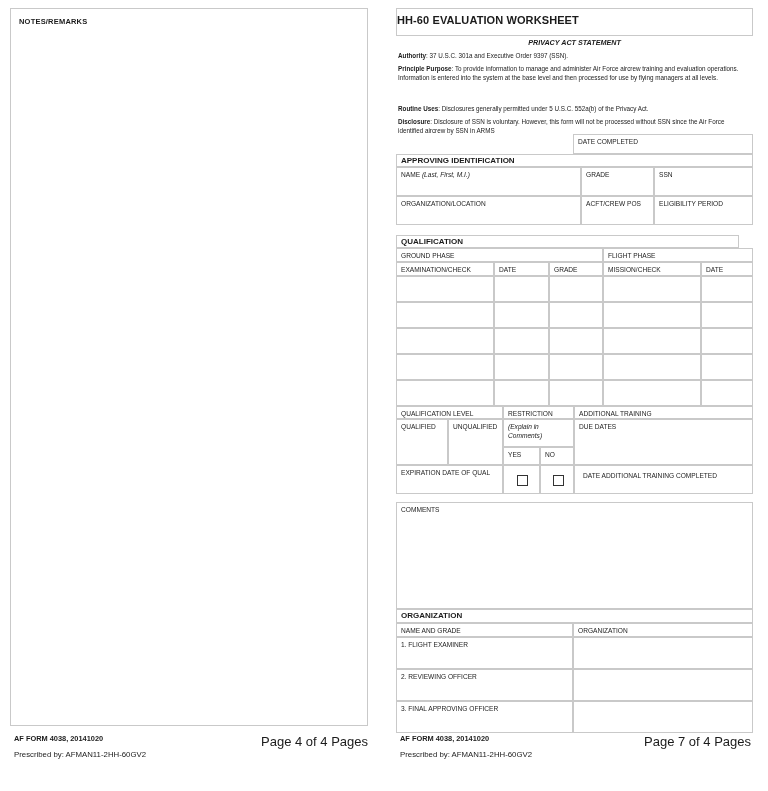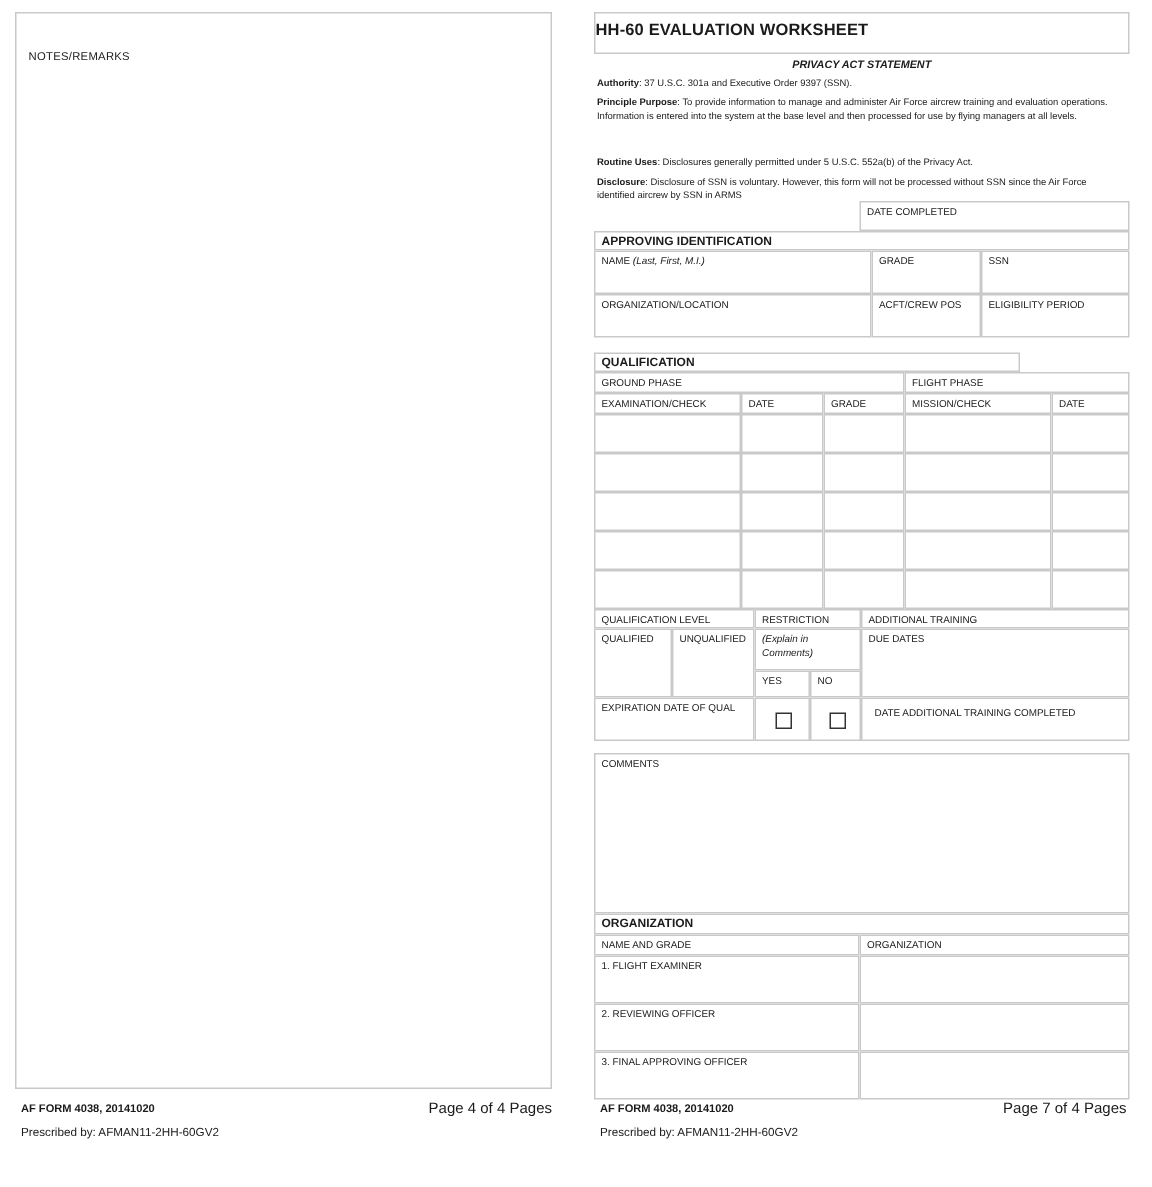"NOTES/REMARKS" .notes-label { font-weight: normal -> bold; top: 24px -> 8px }
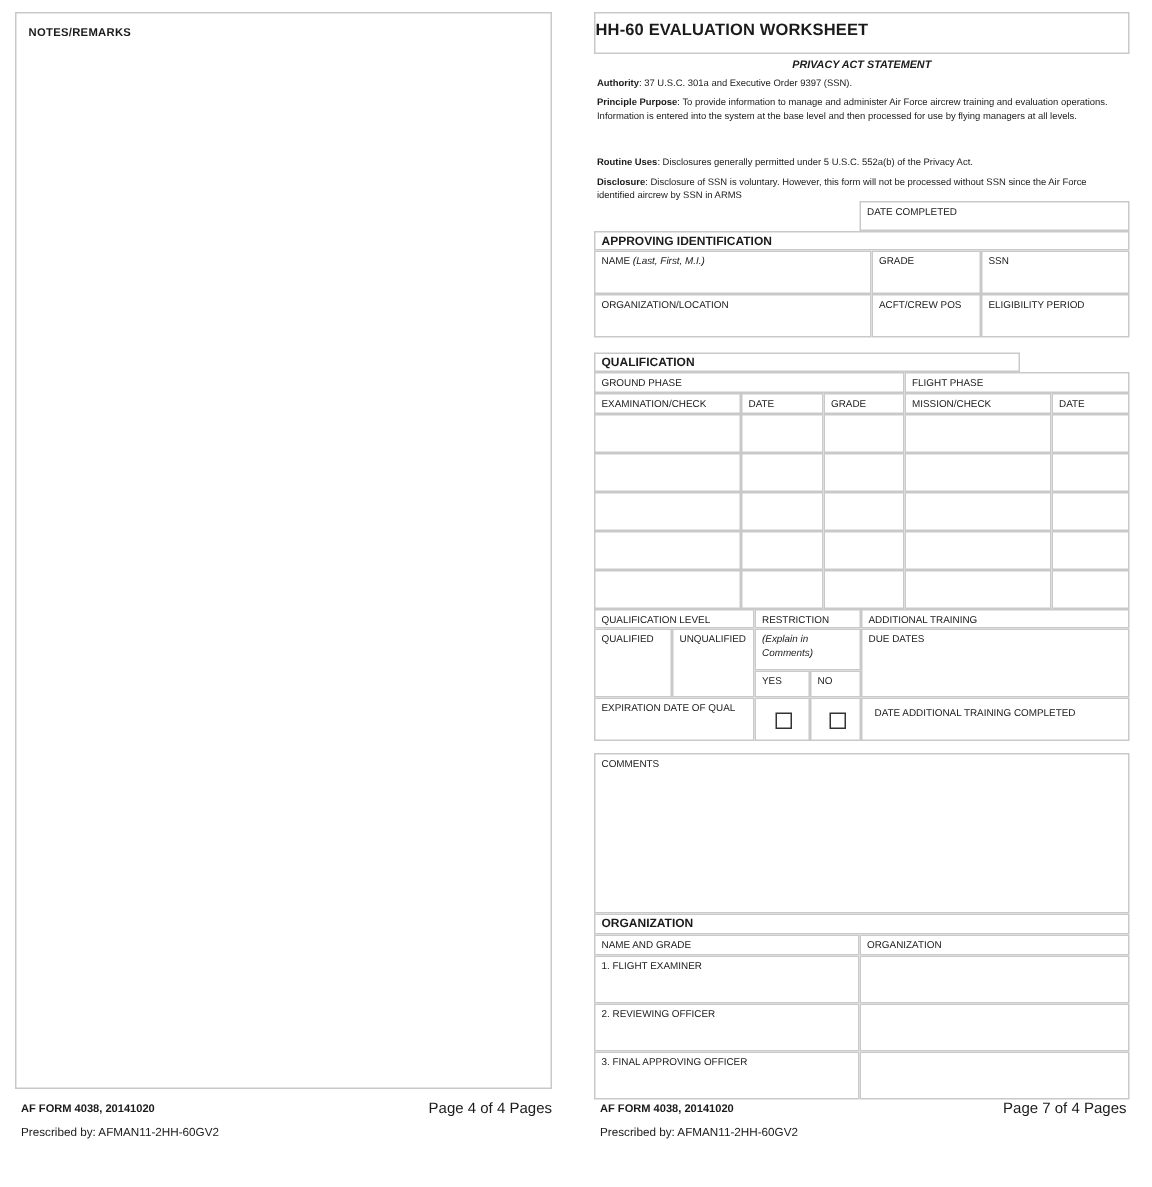"QUALIFICATION" div.cell { width: 284px -> 343px }
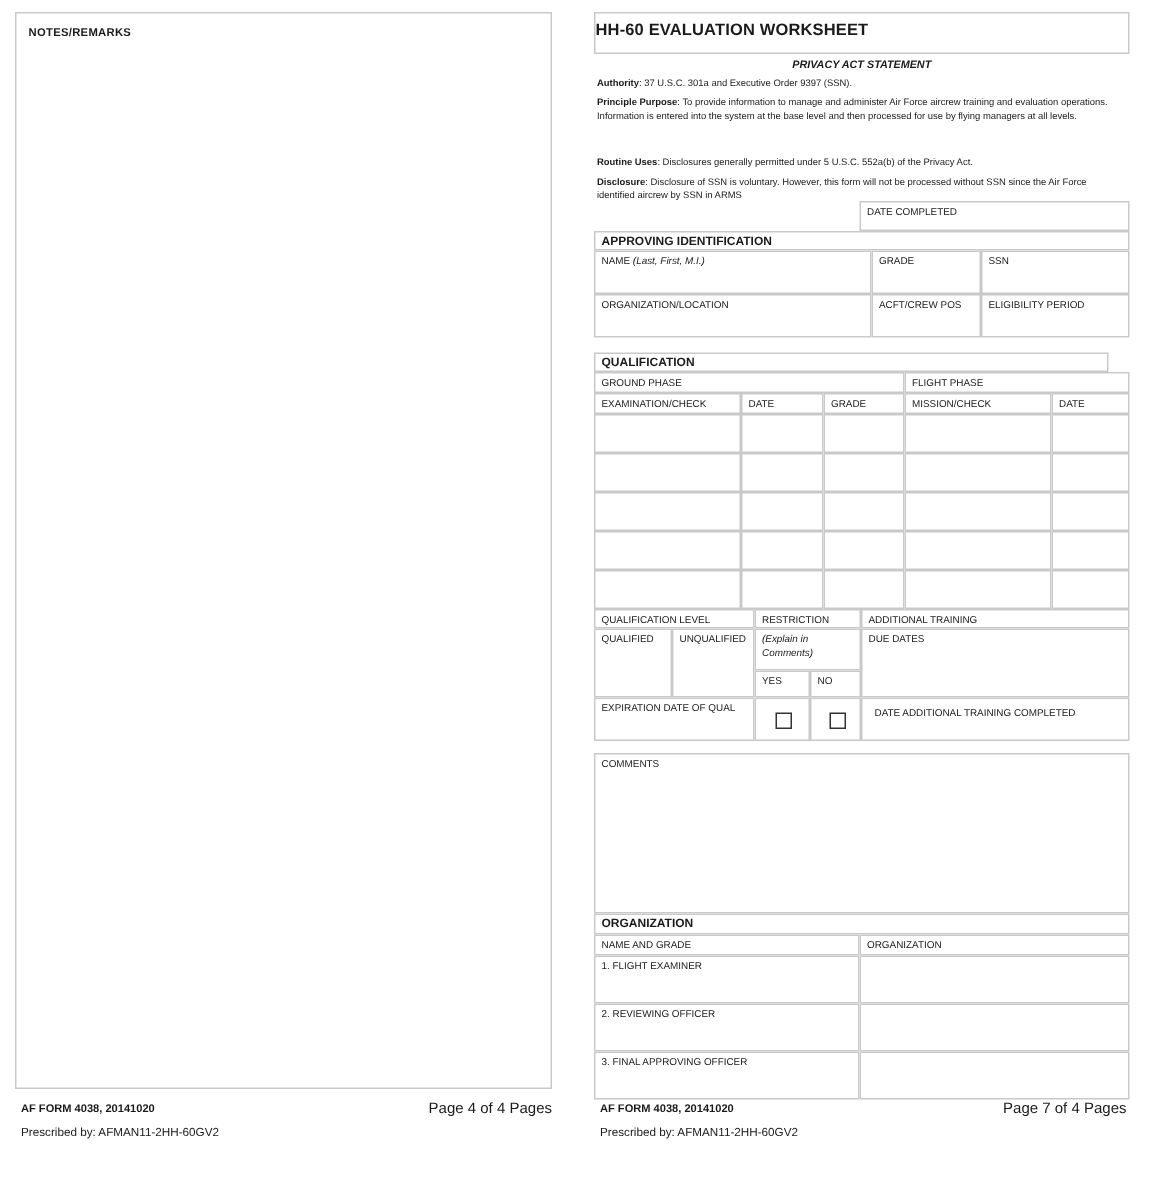"Page 4 of 4 Pages" .ff-page { font-size: 10px -> 13px }
